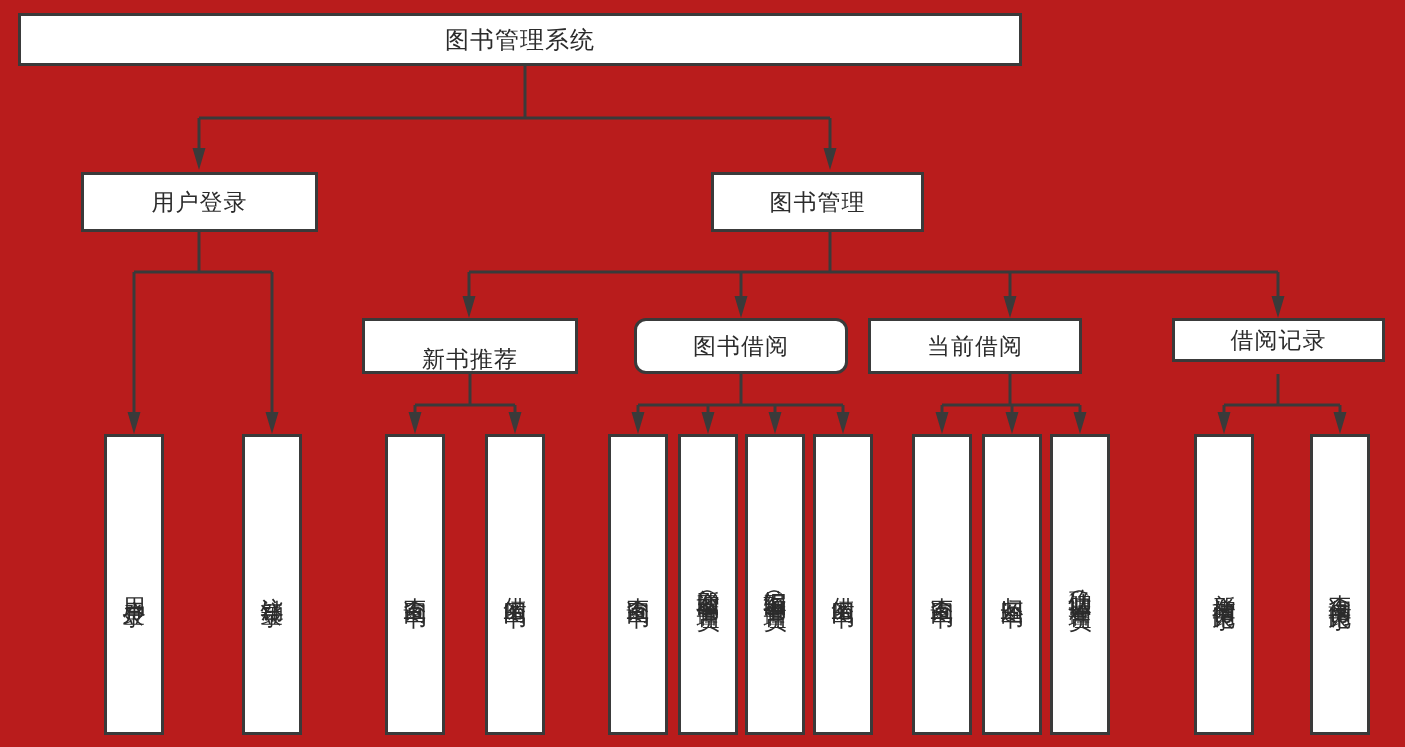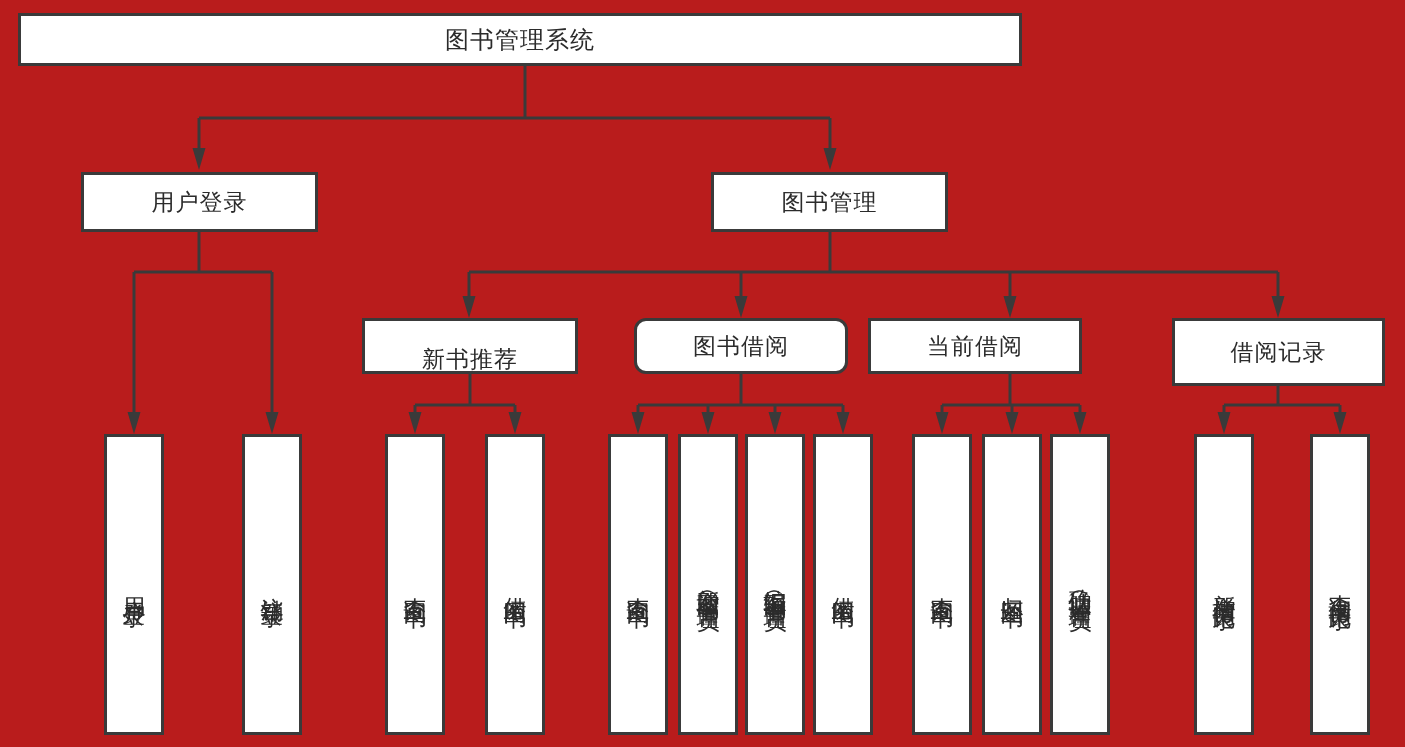"图书管理" div.node { width: 237px -> 213px }
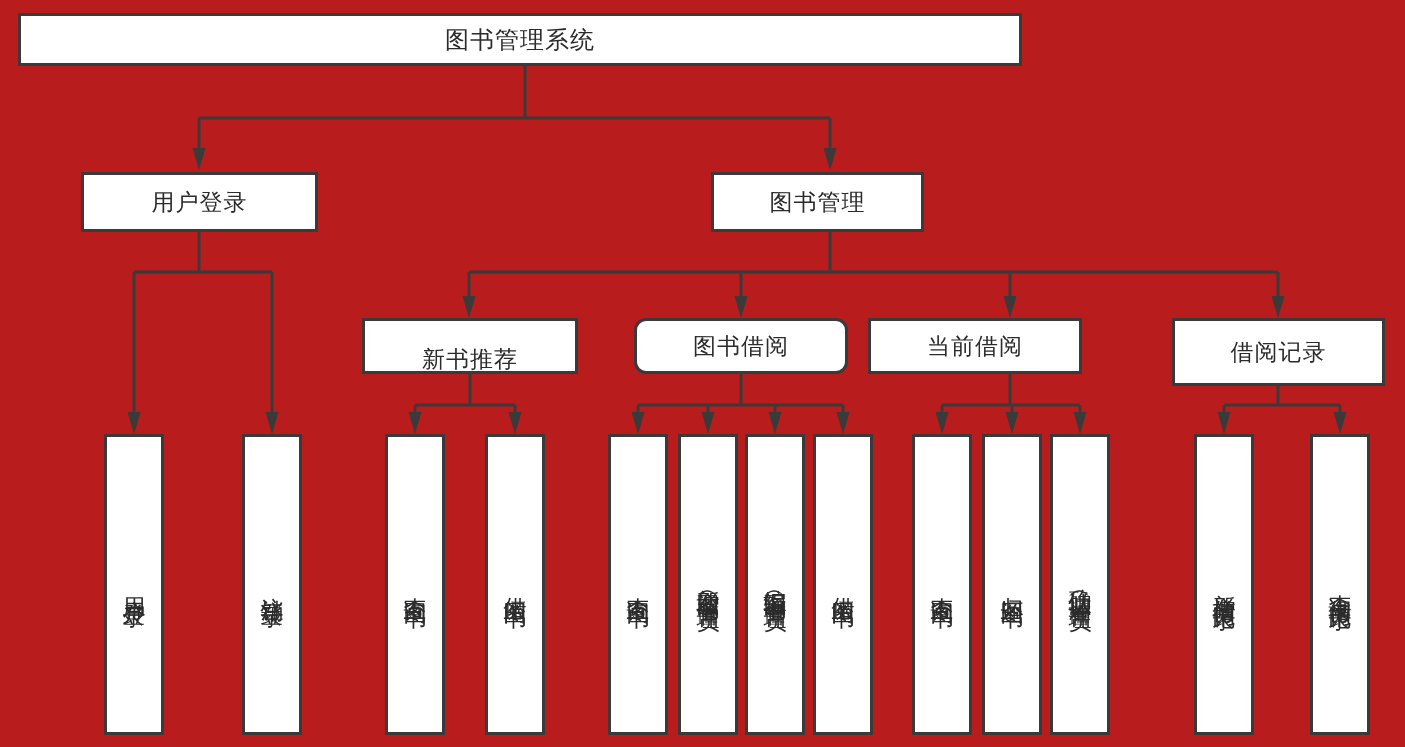"借阅记录" div.node { height: 68px -> 44px }
